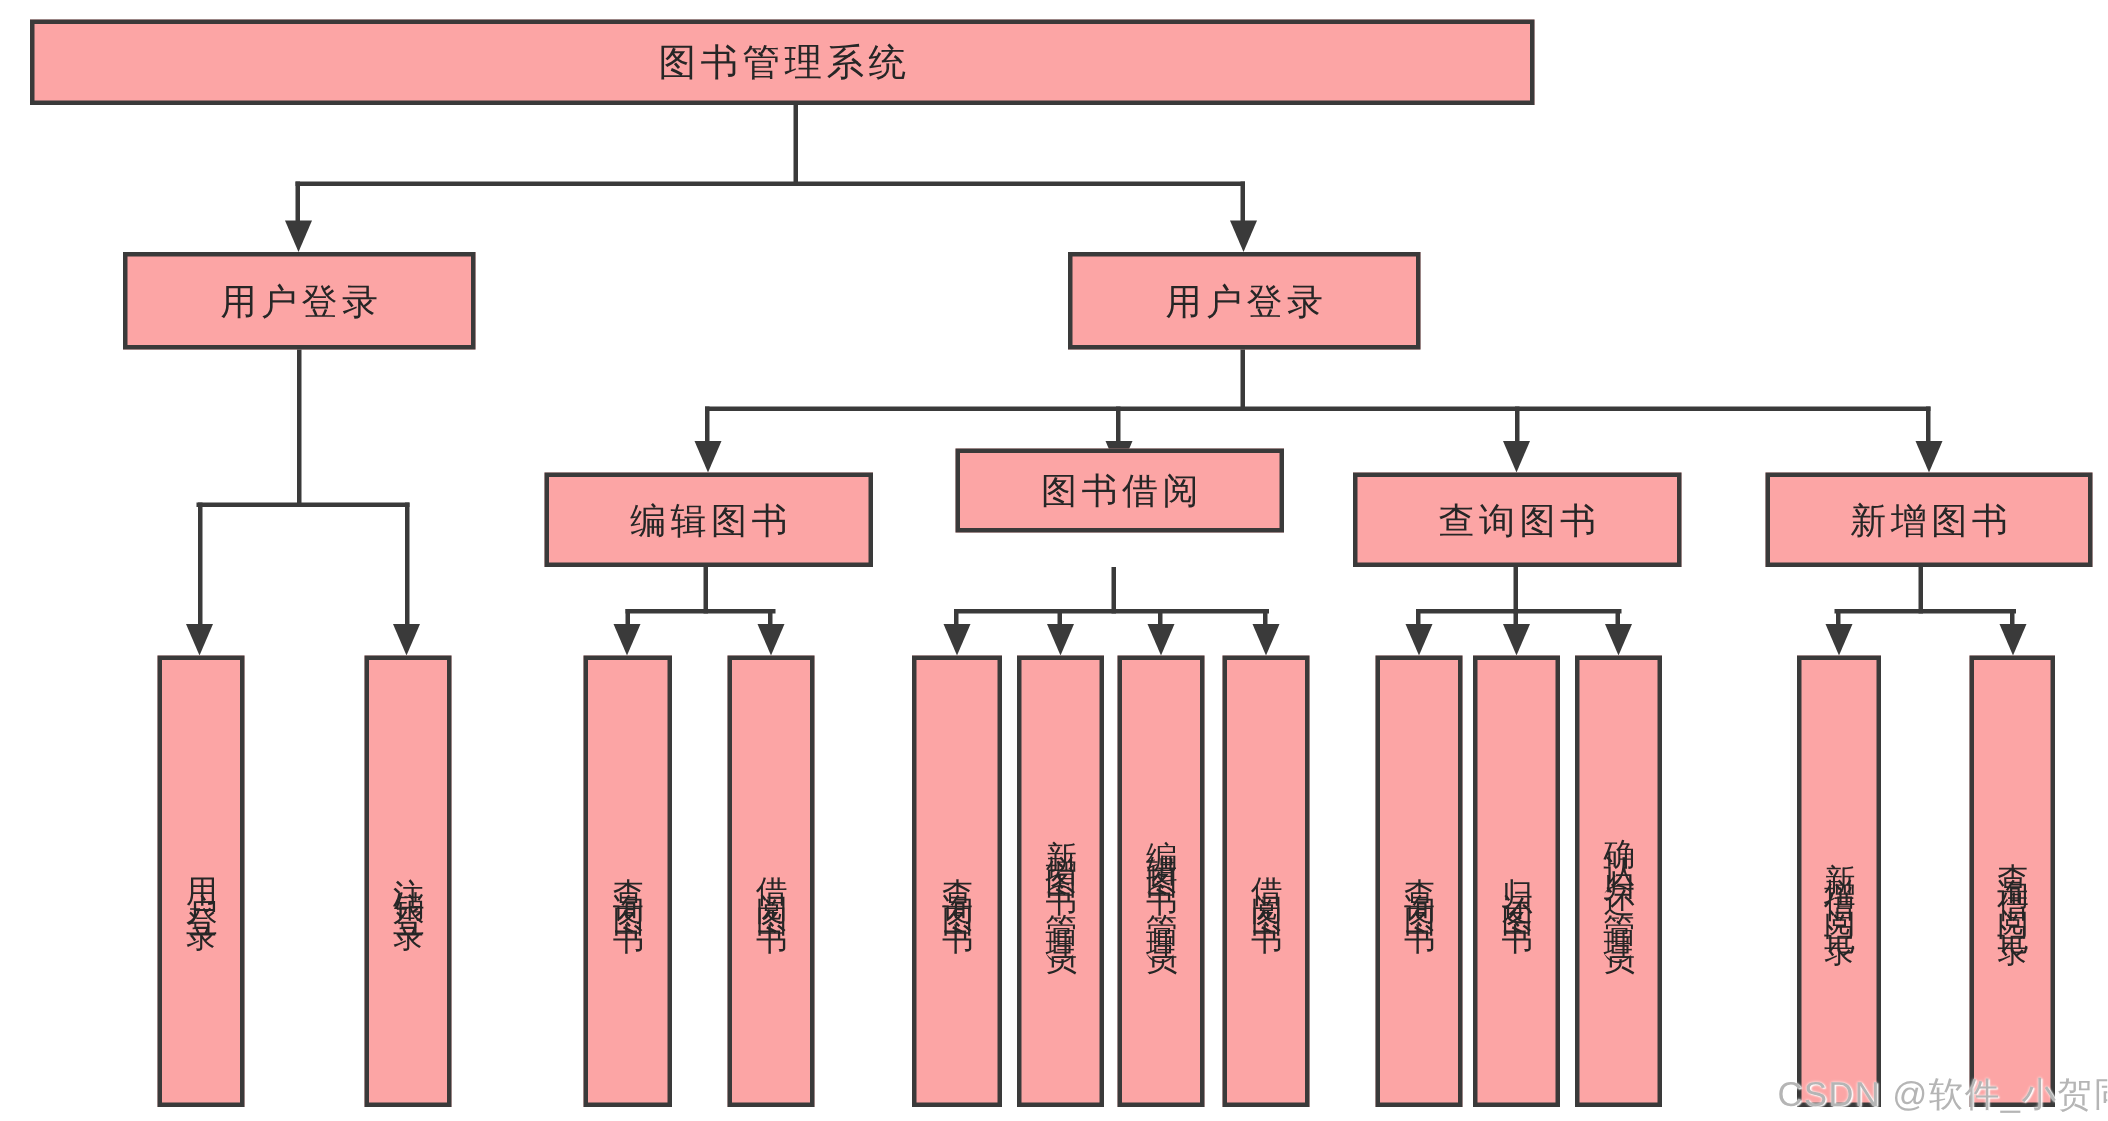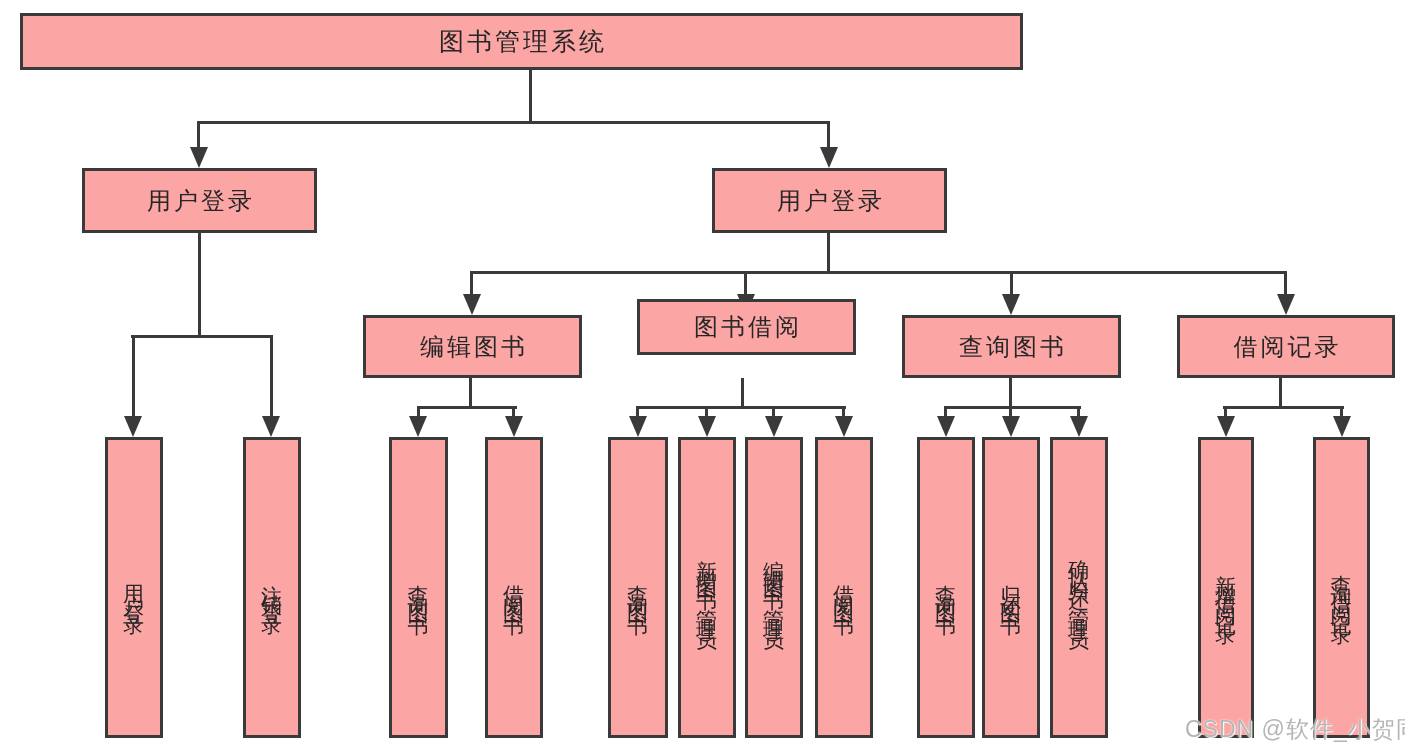"借阅记录" div.box { text: 借阅记录 -> 新增图书 }
